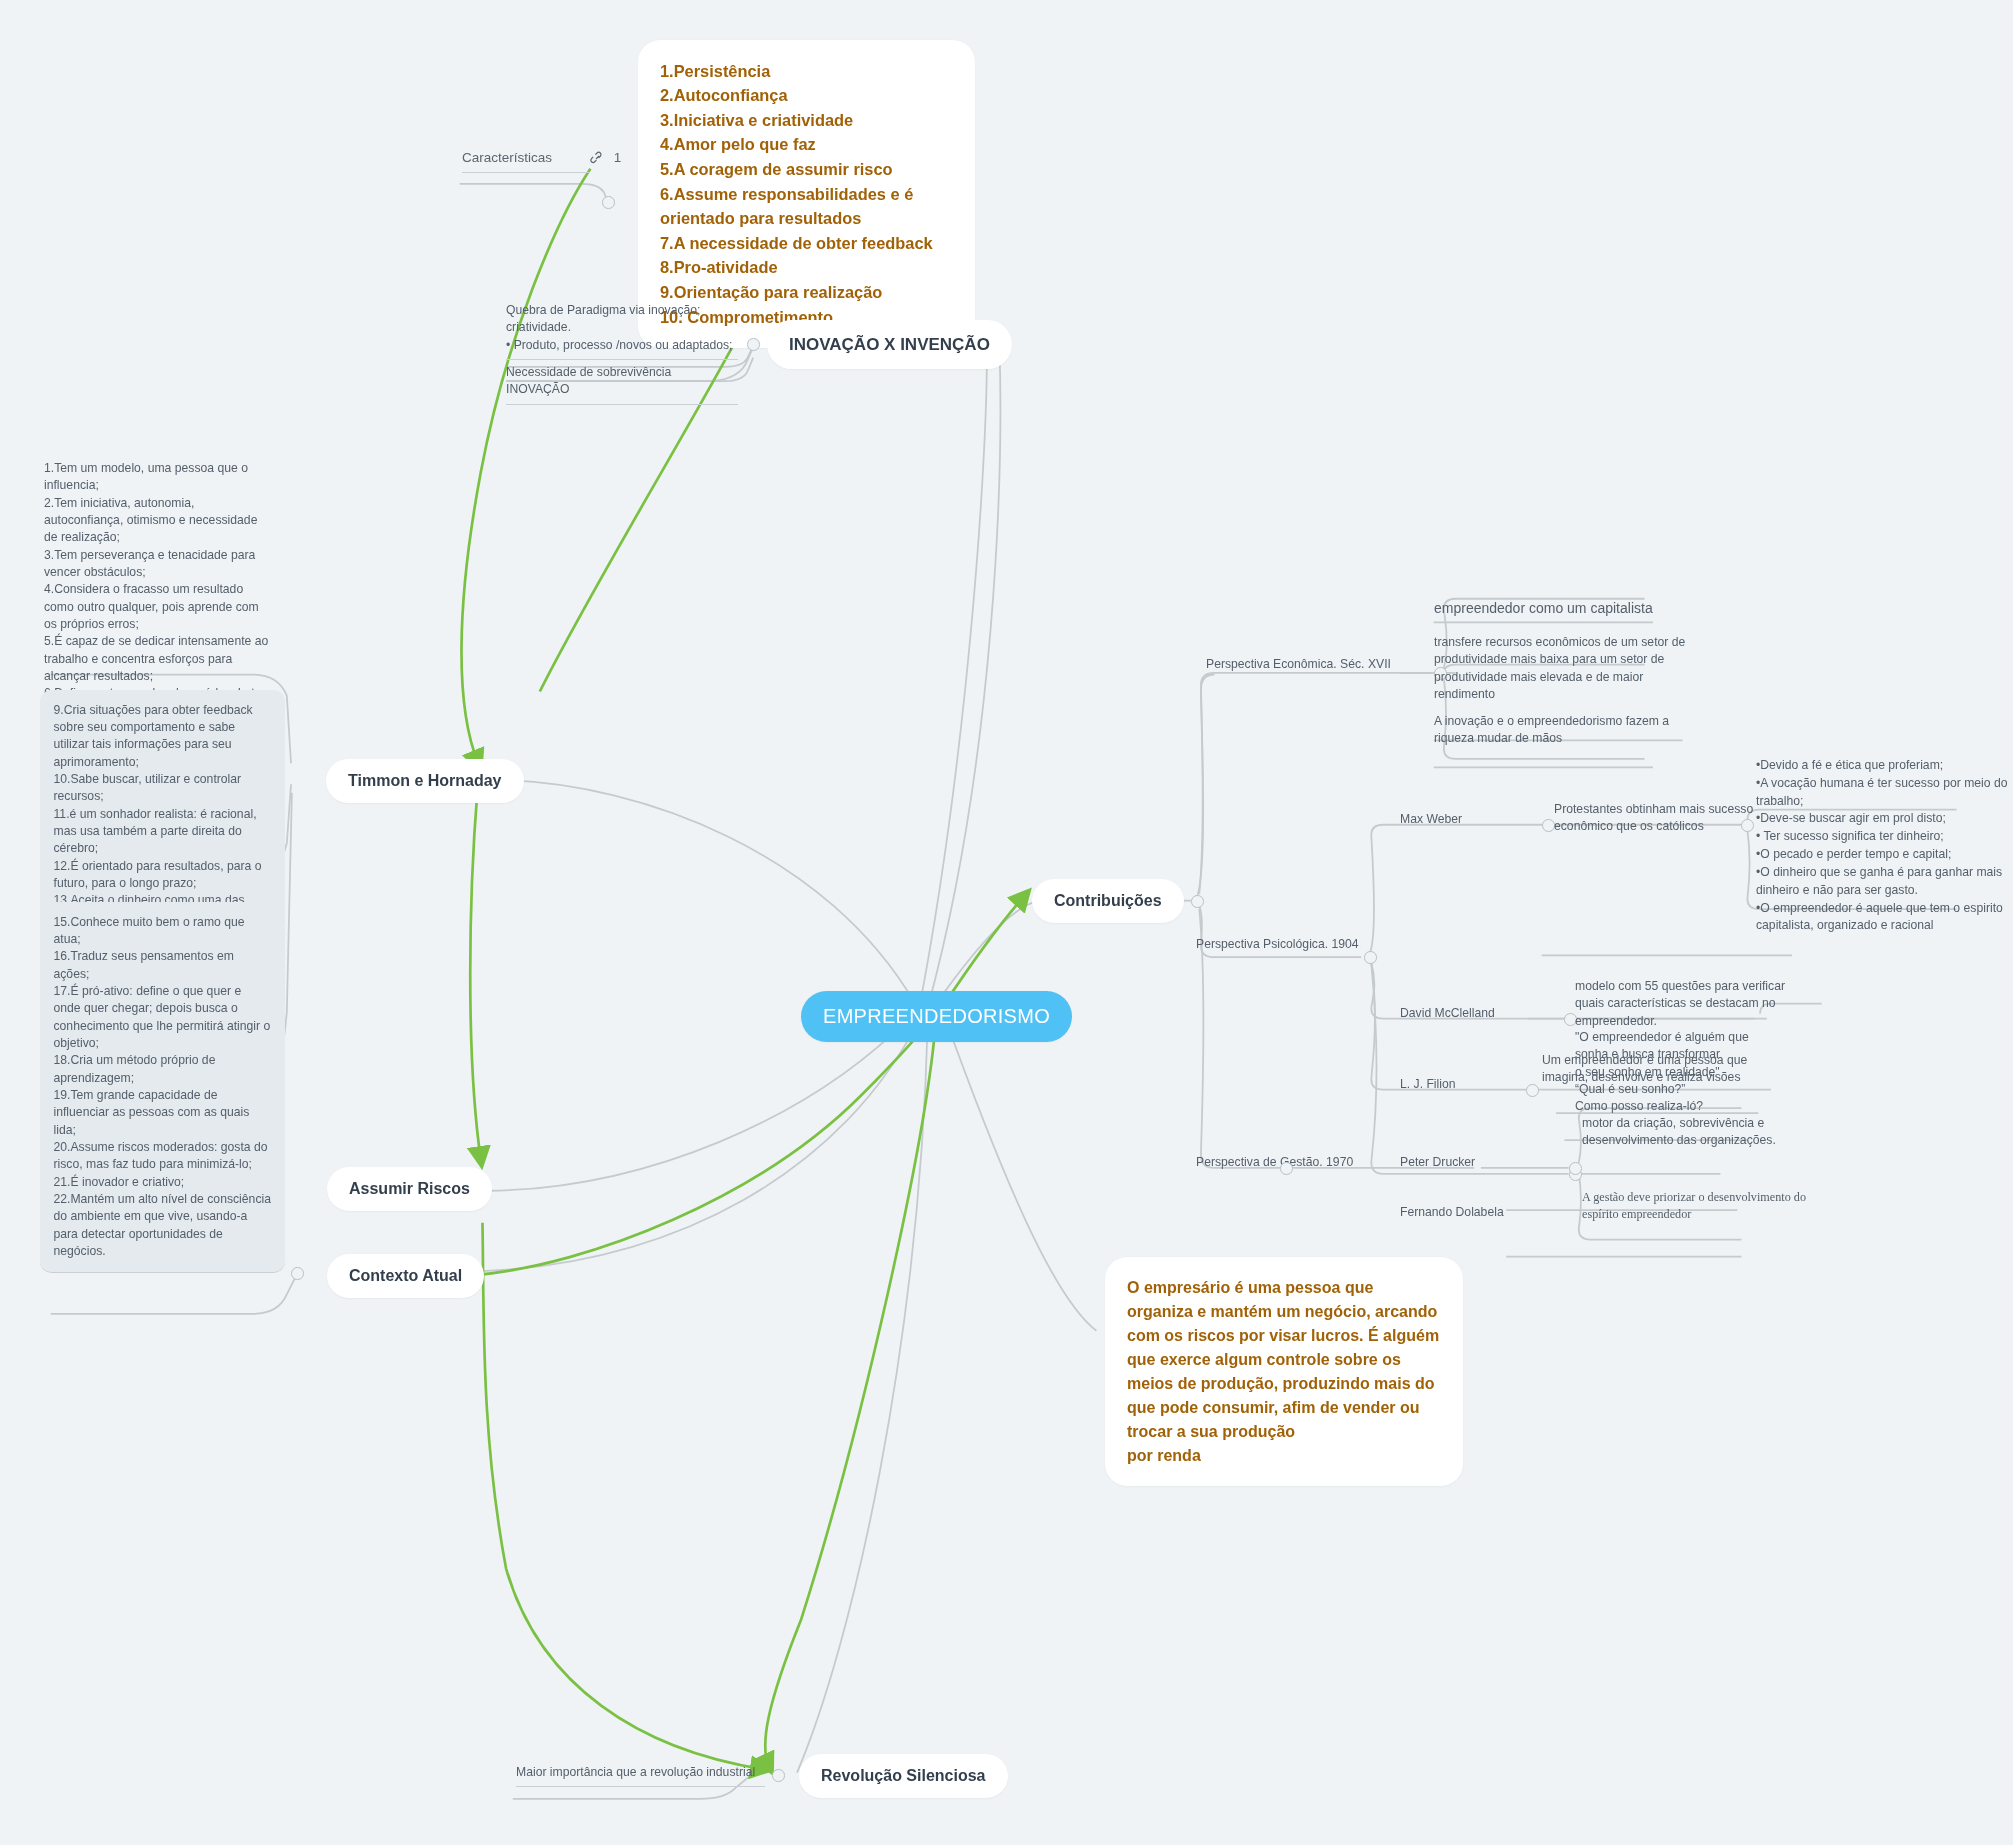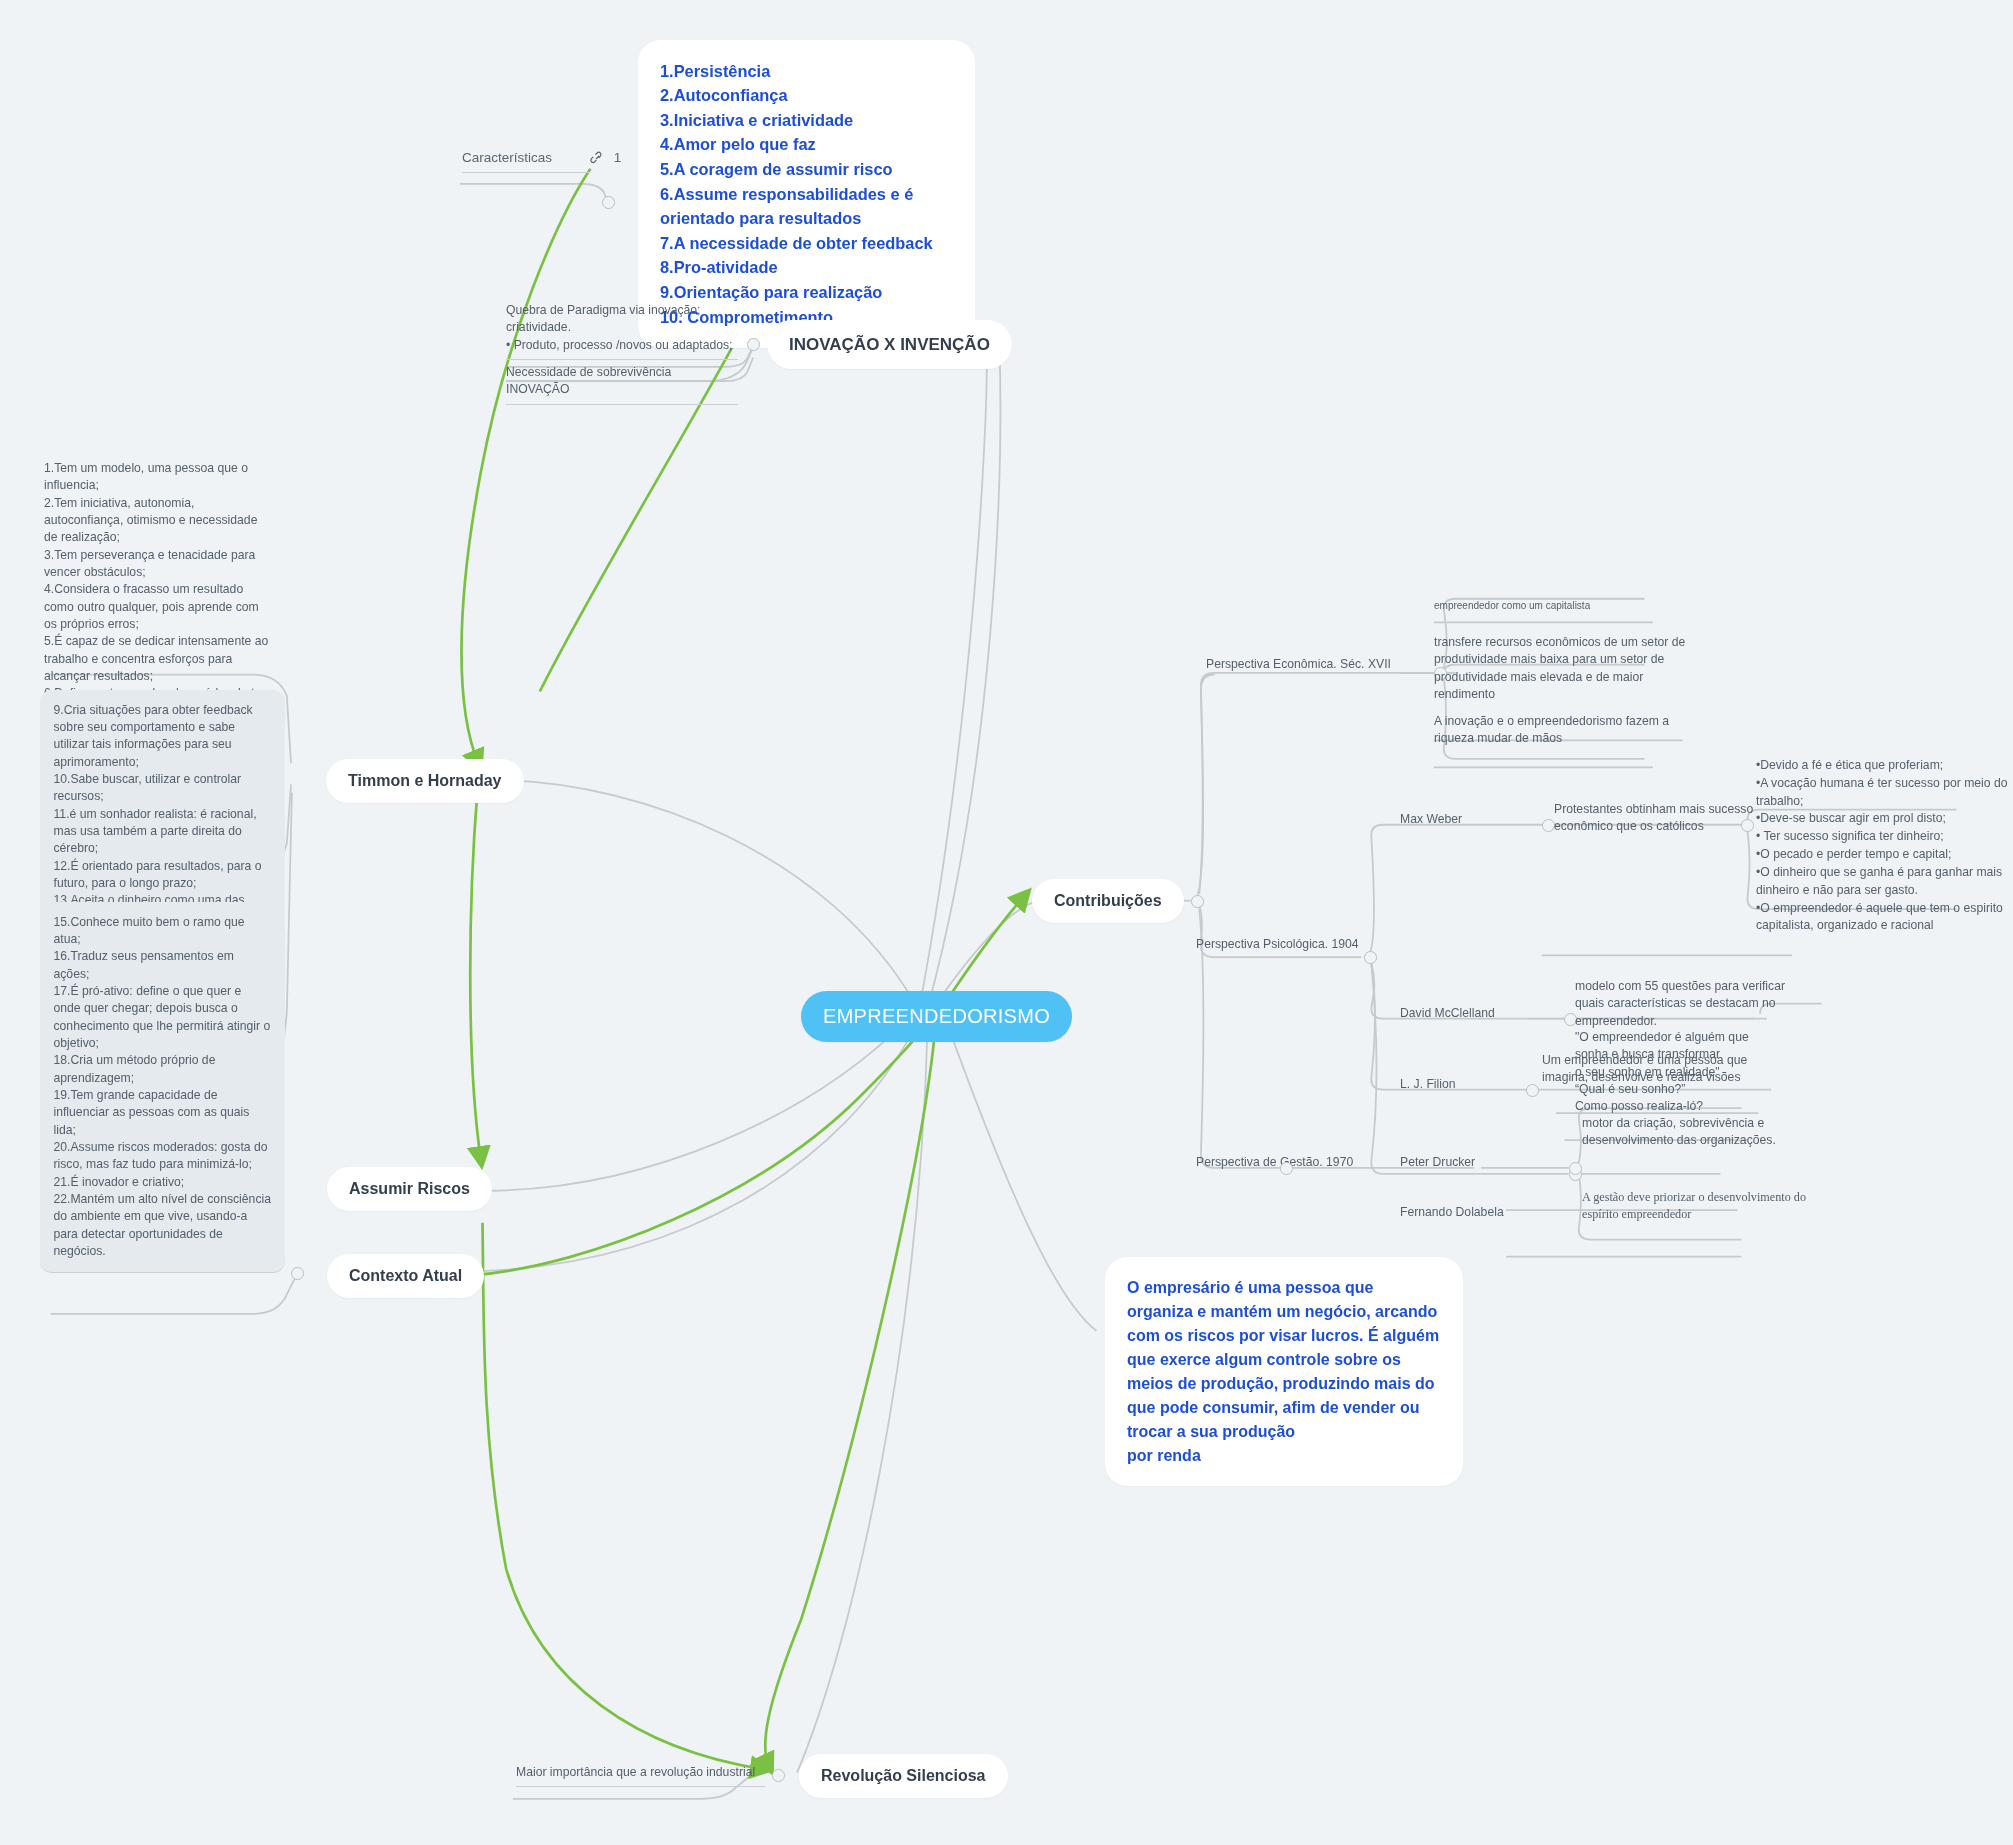"1.Persistência" .card { color: #1d4ed8 -> #a16207 }
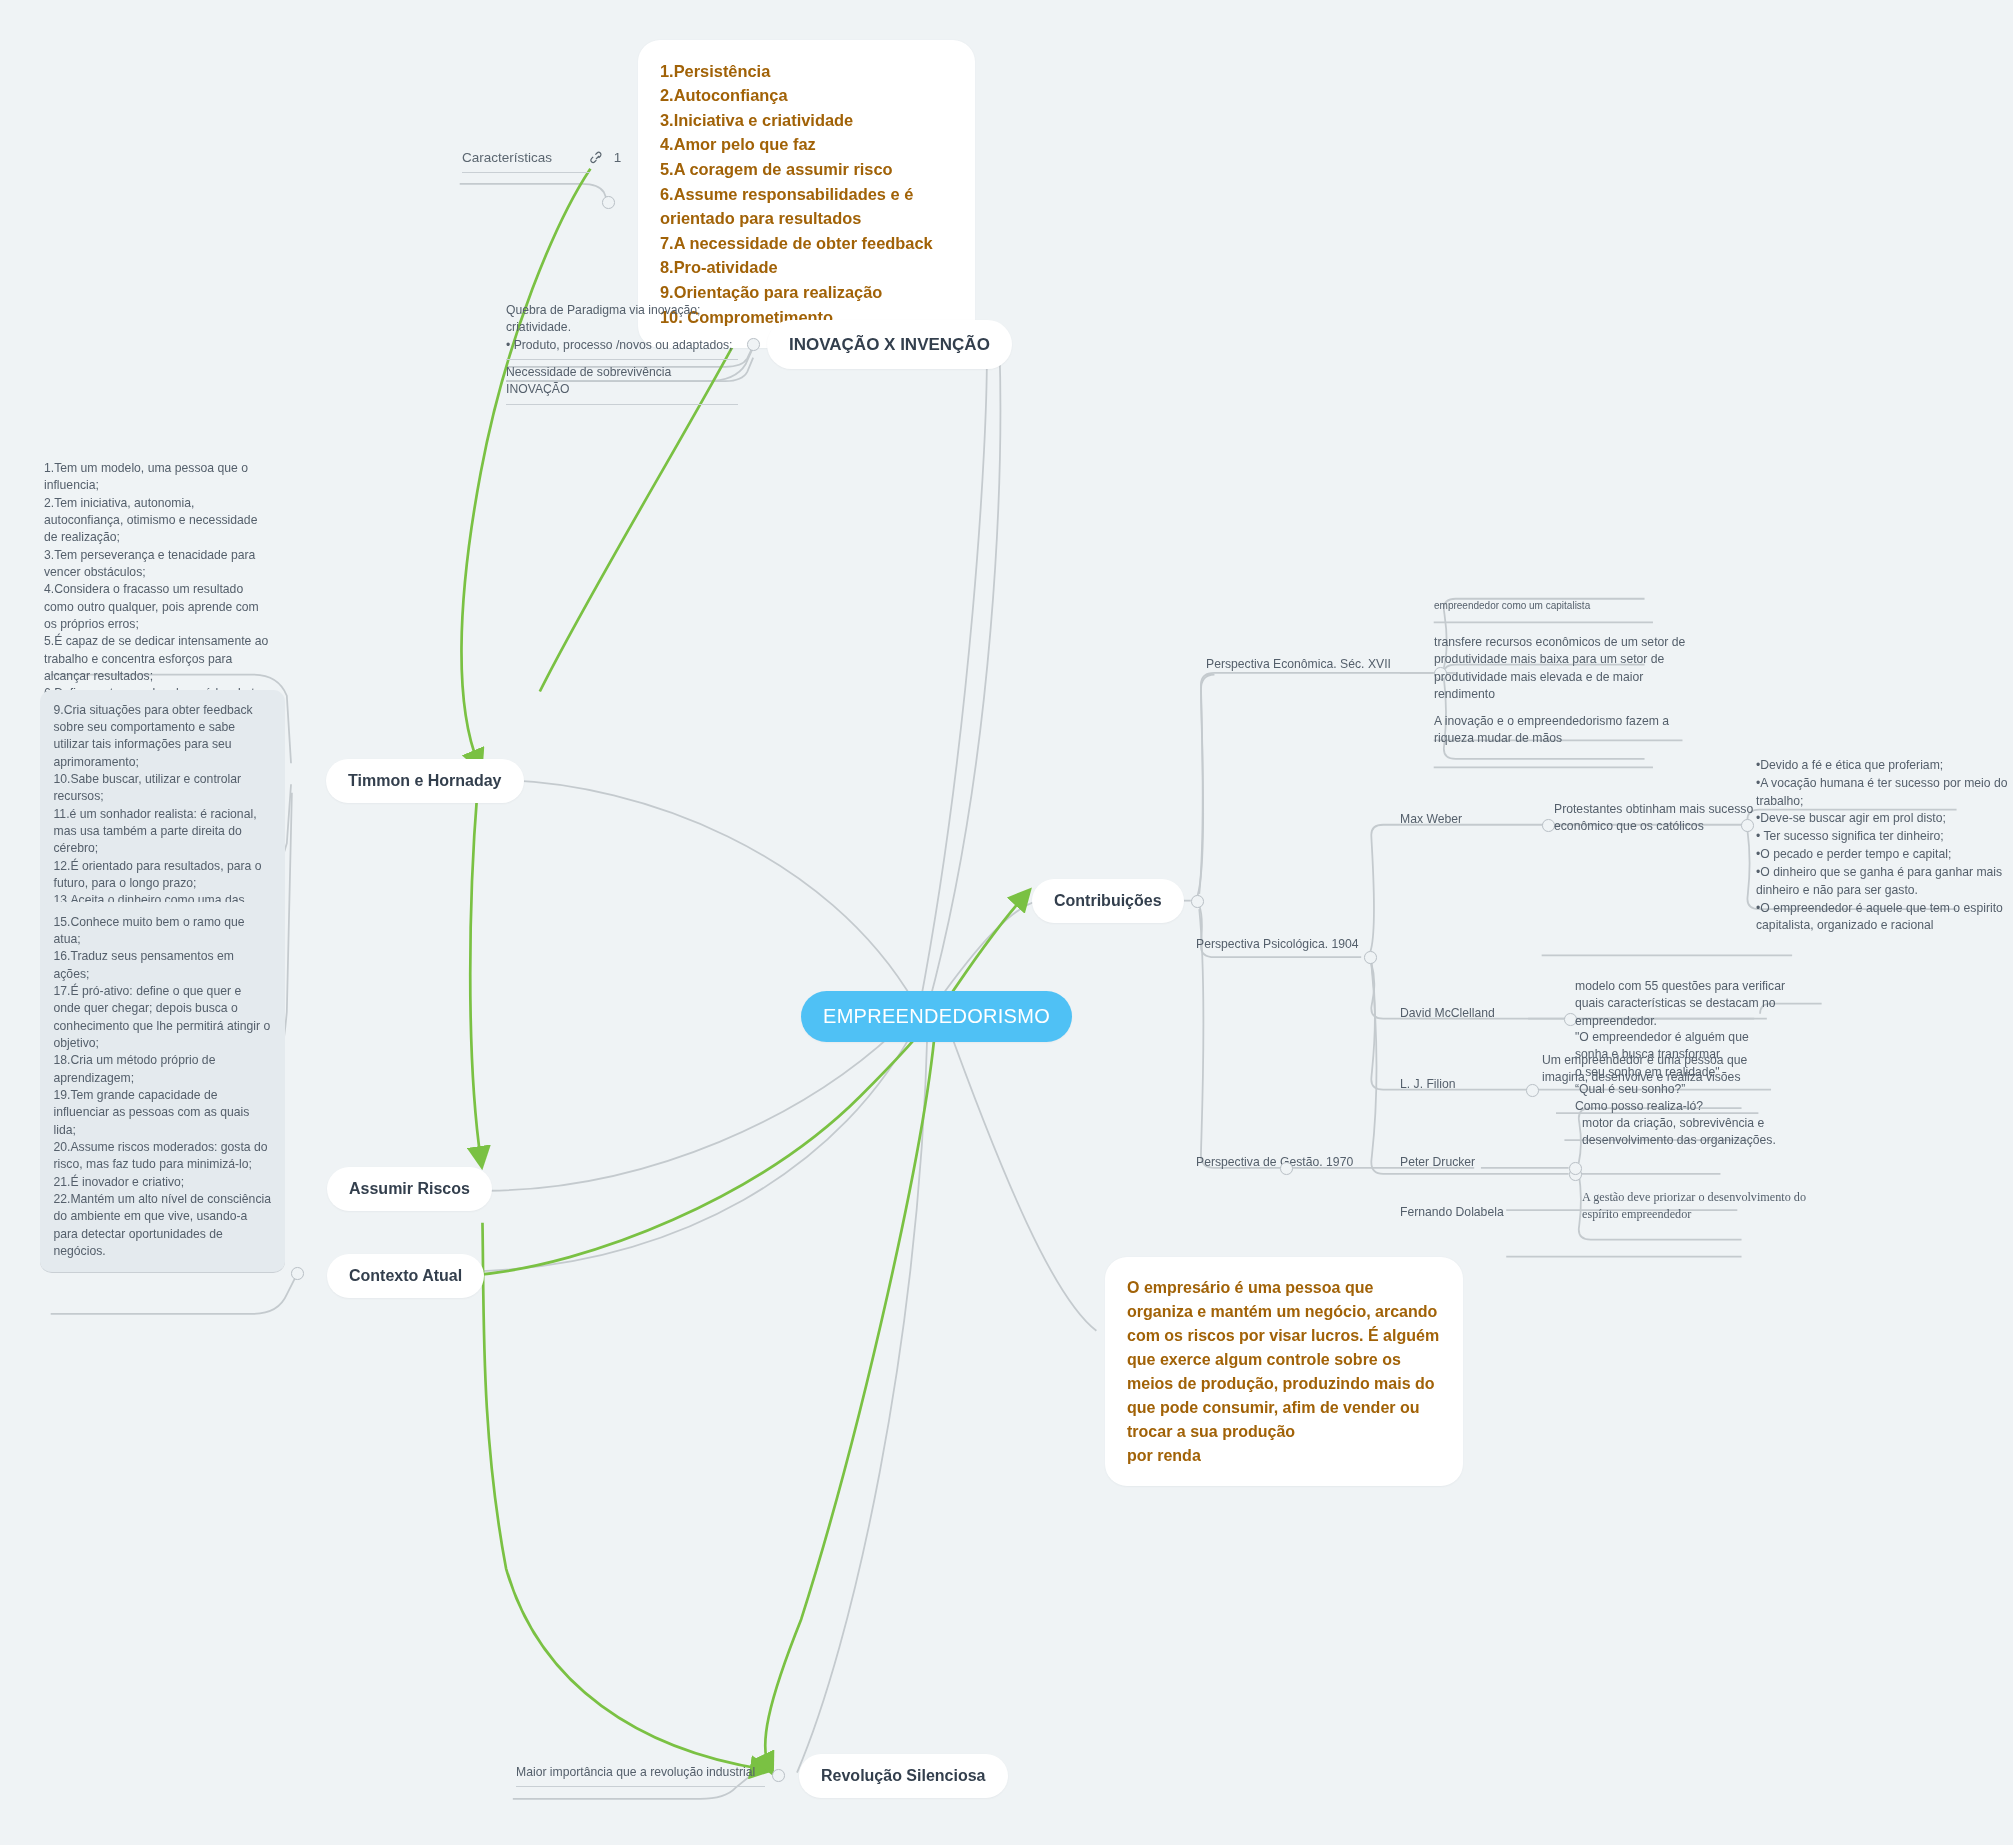"empreendedor como um capitalista" div.note { font-size: 10px -> 14px }
